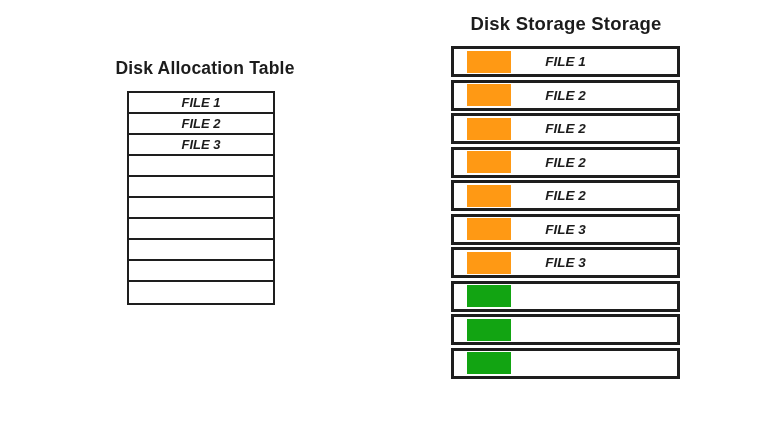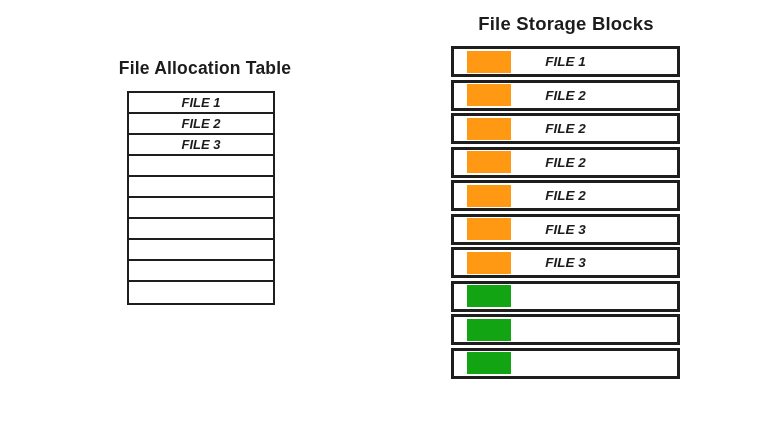"File Storage Blocks" div.panel-title { text: File Storage Blocks -> Disk Storage Storage }
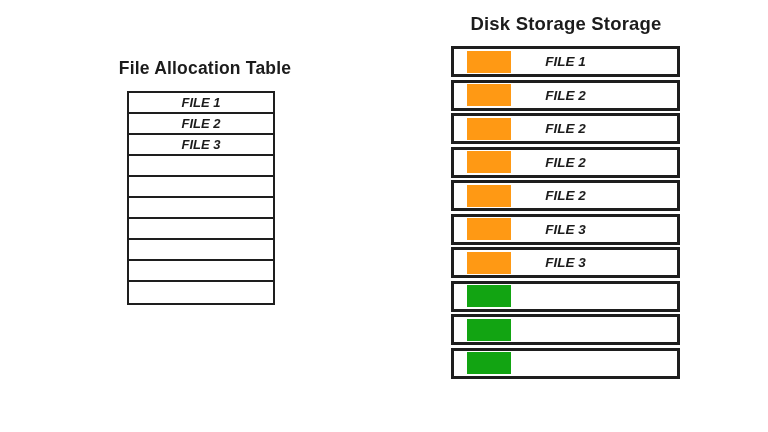"File Allocation Table" div.panel-title { text: File -> Disk }
